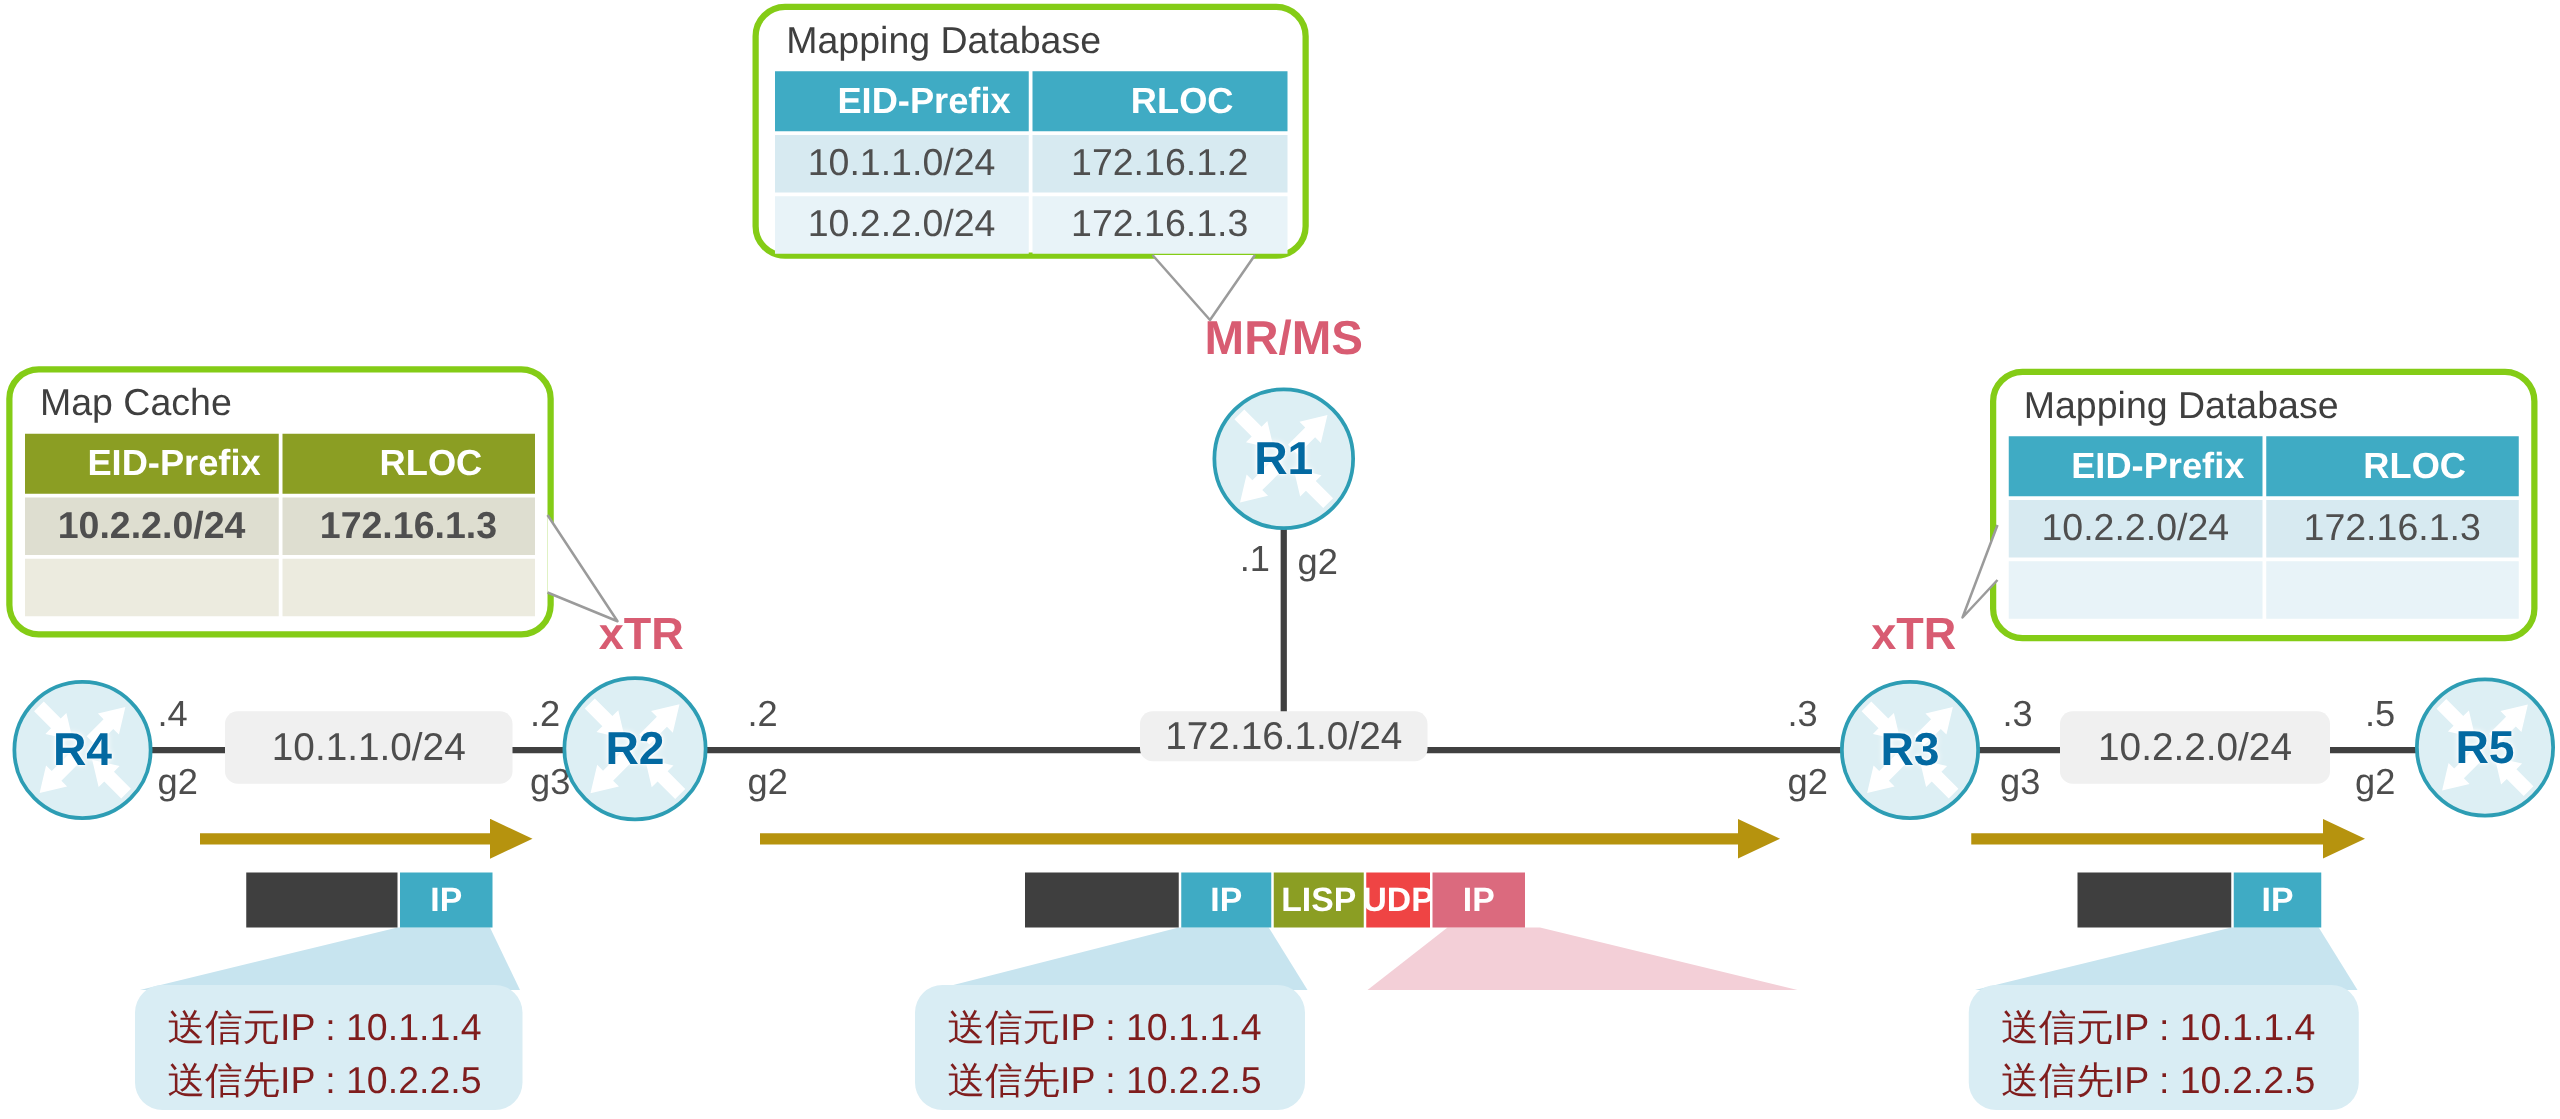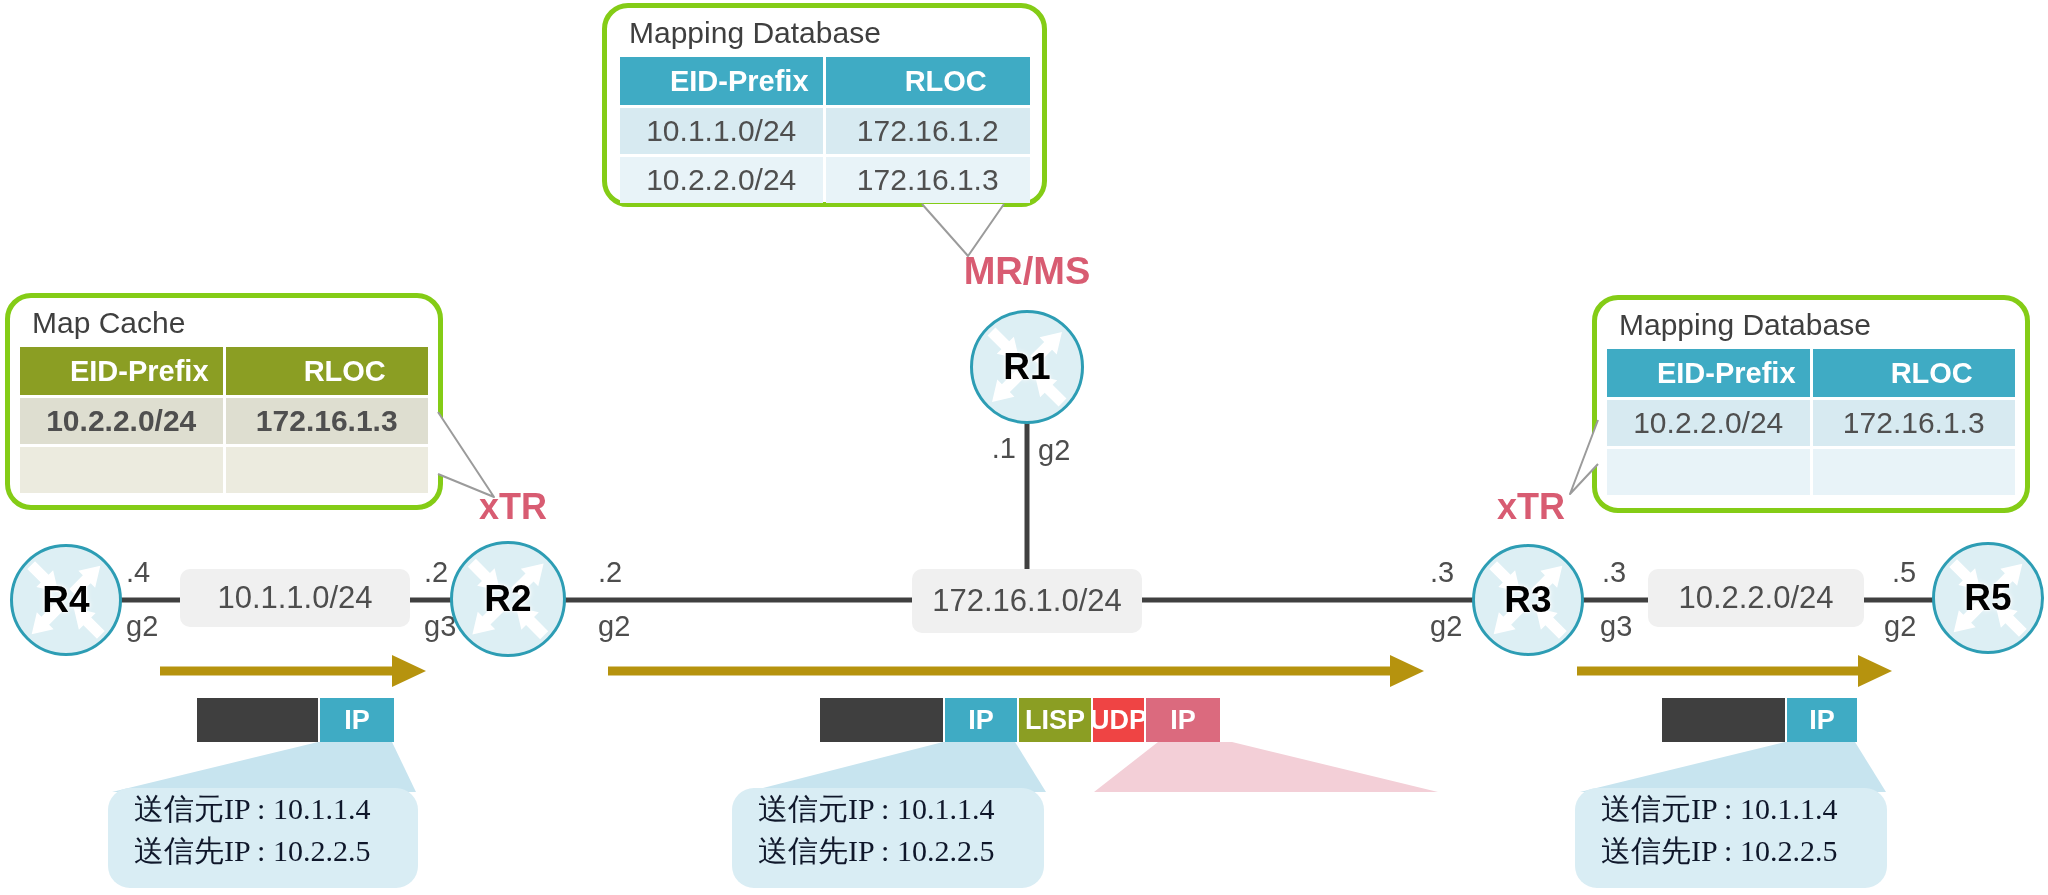"R1" .router .rlabel { color: #000000 -> #0369a1 }
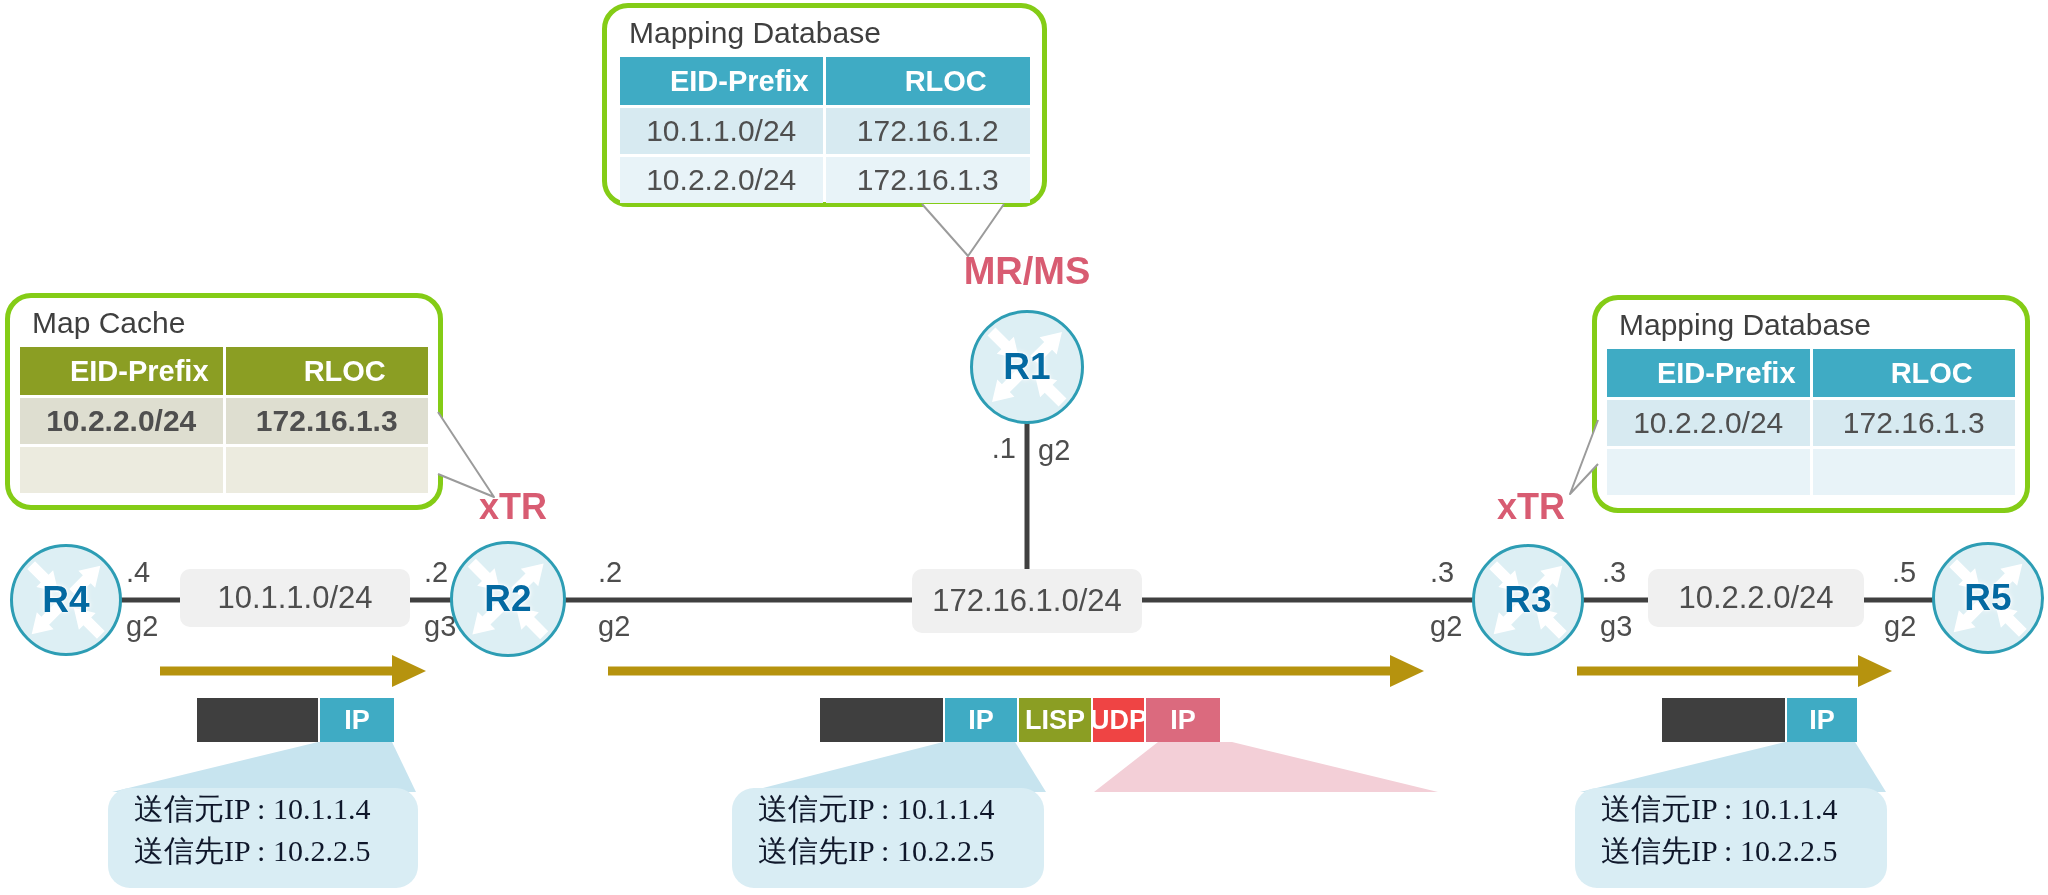"172.16.1.0/24" div.netbox { height: 64px -> 40px }
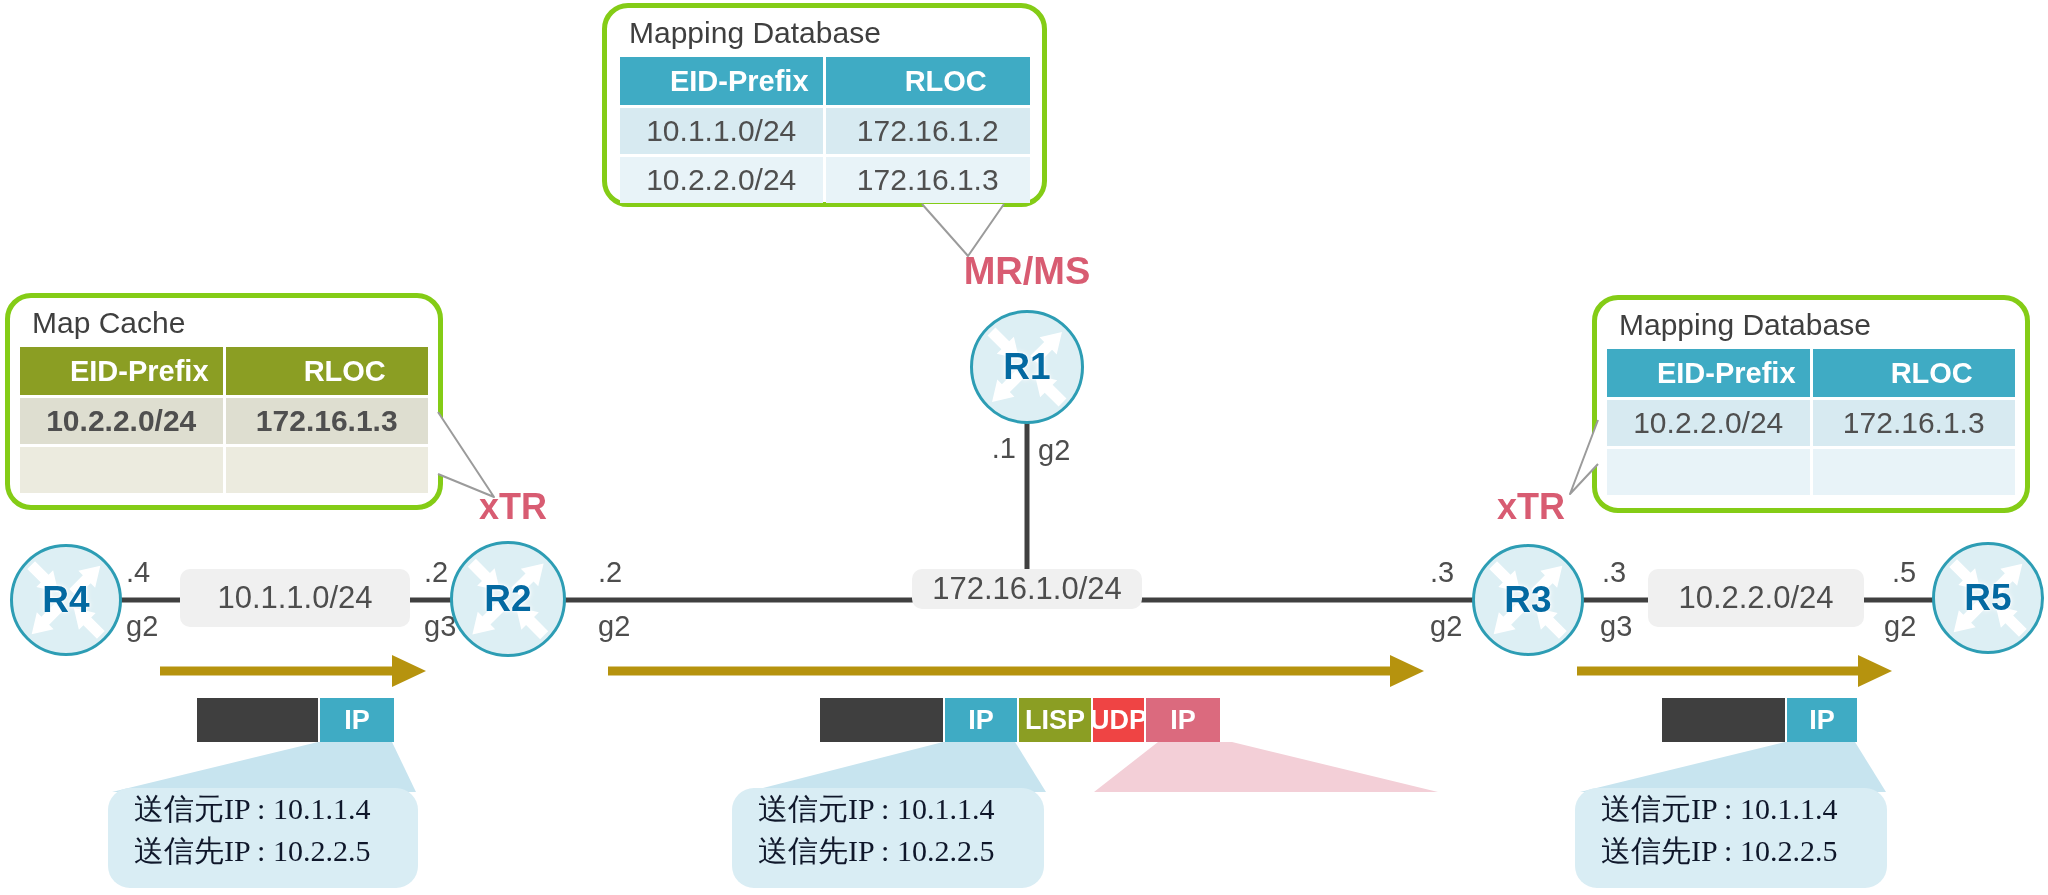"送信元IP : 10.1.1.4" .bubble { color: #0f172a -> #7f1d1d; font-family: Liberation Serif, serif -> none; padding: 0 0 0 26px -> 14px 0 0 26px }
